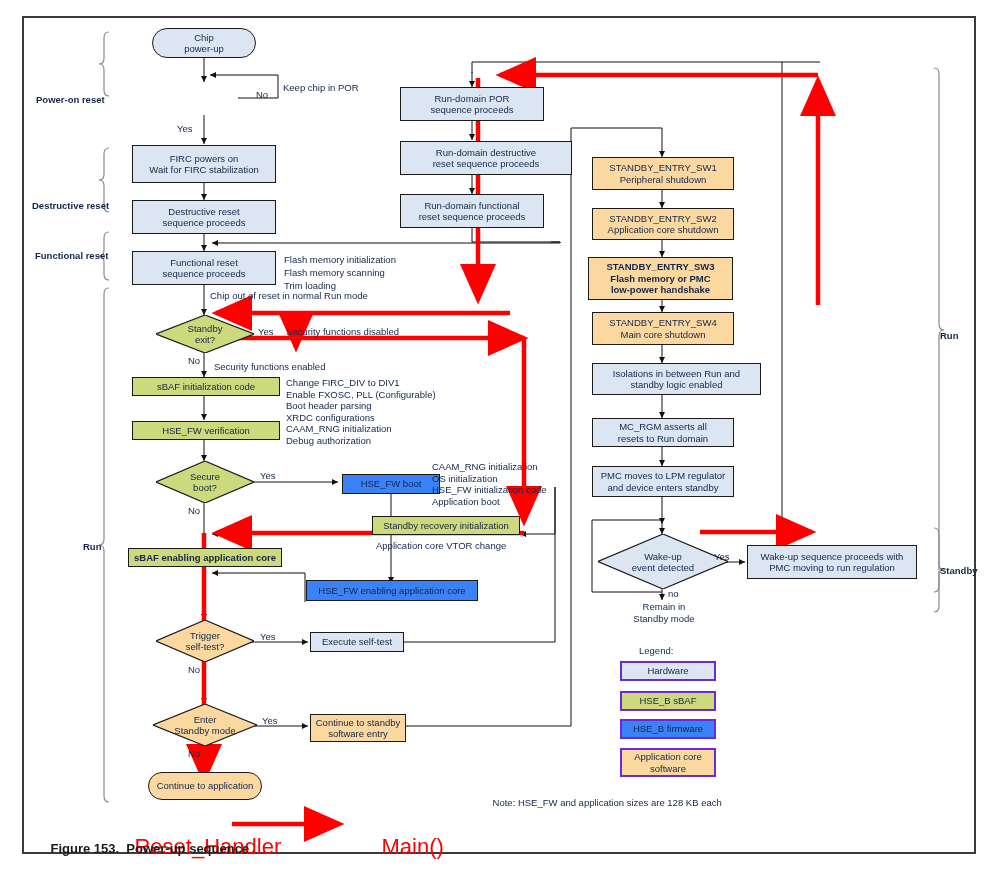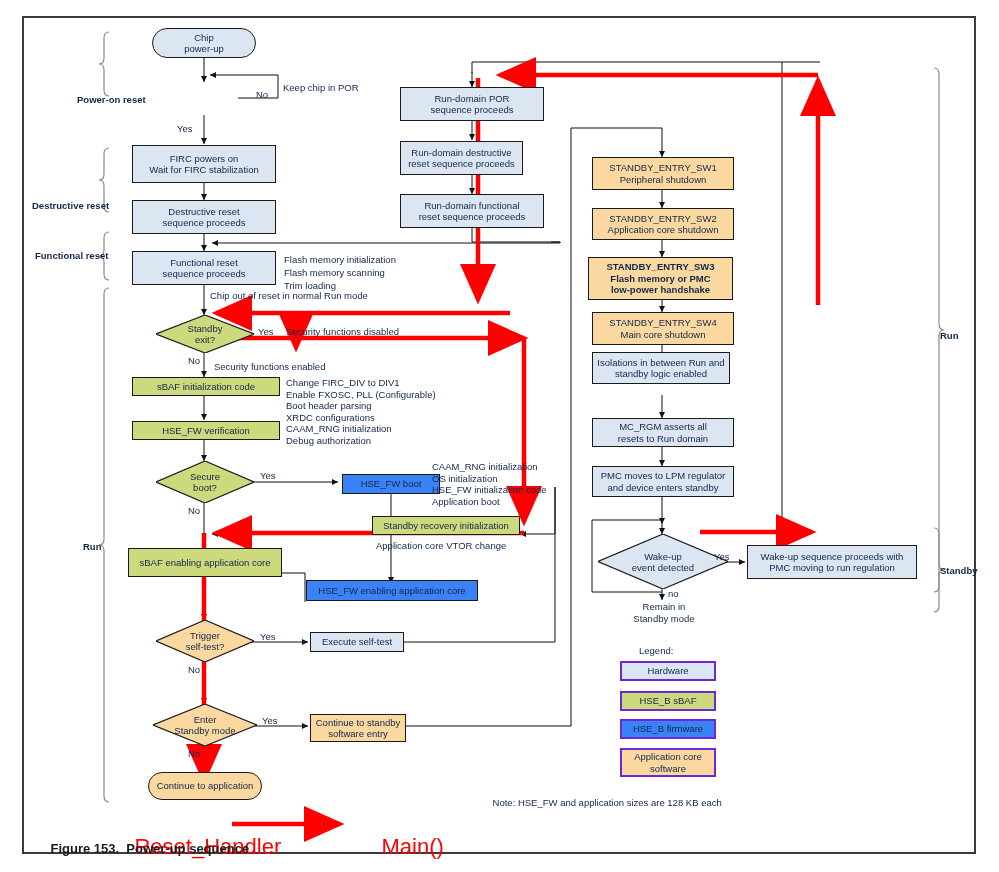"Power-on reset" div.sidelbl { margin-left: 41px -> none }
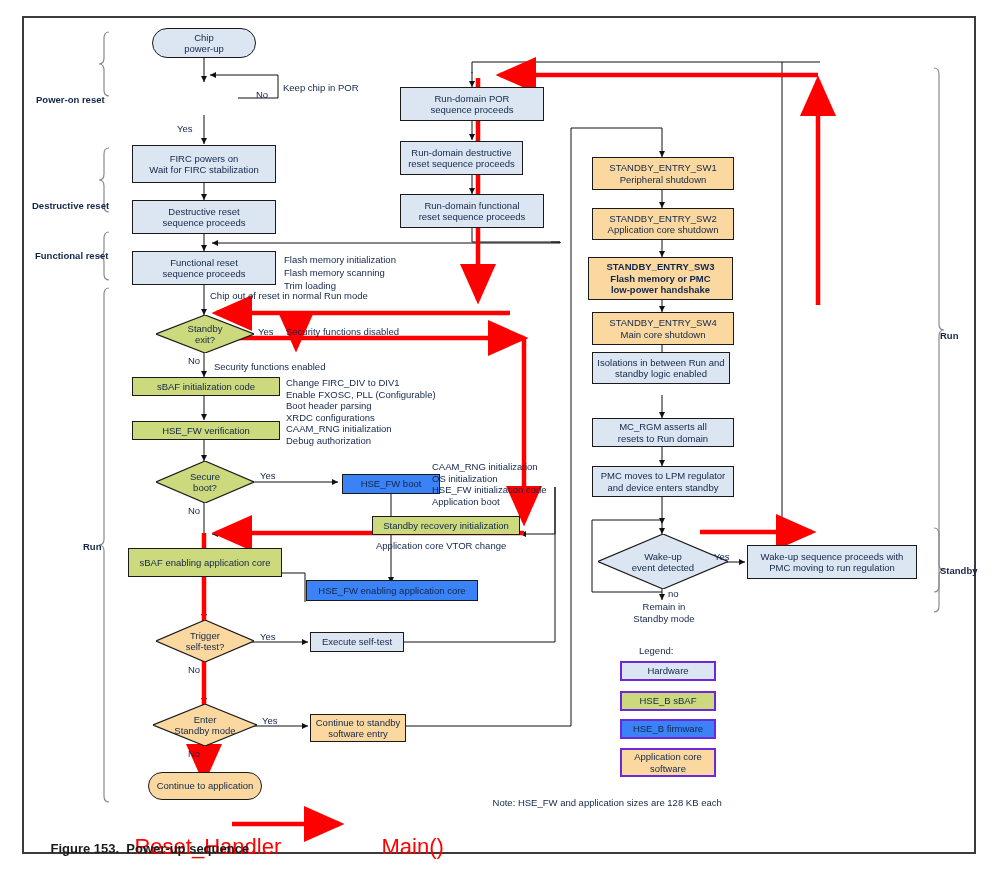"Run-domain destructive" div.node { width: 123px -> 172px }
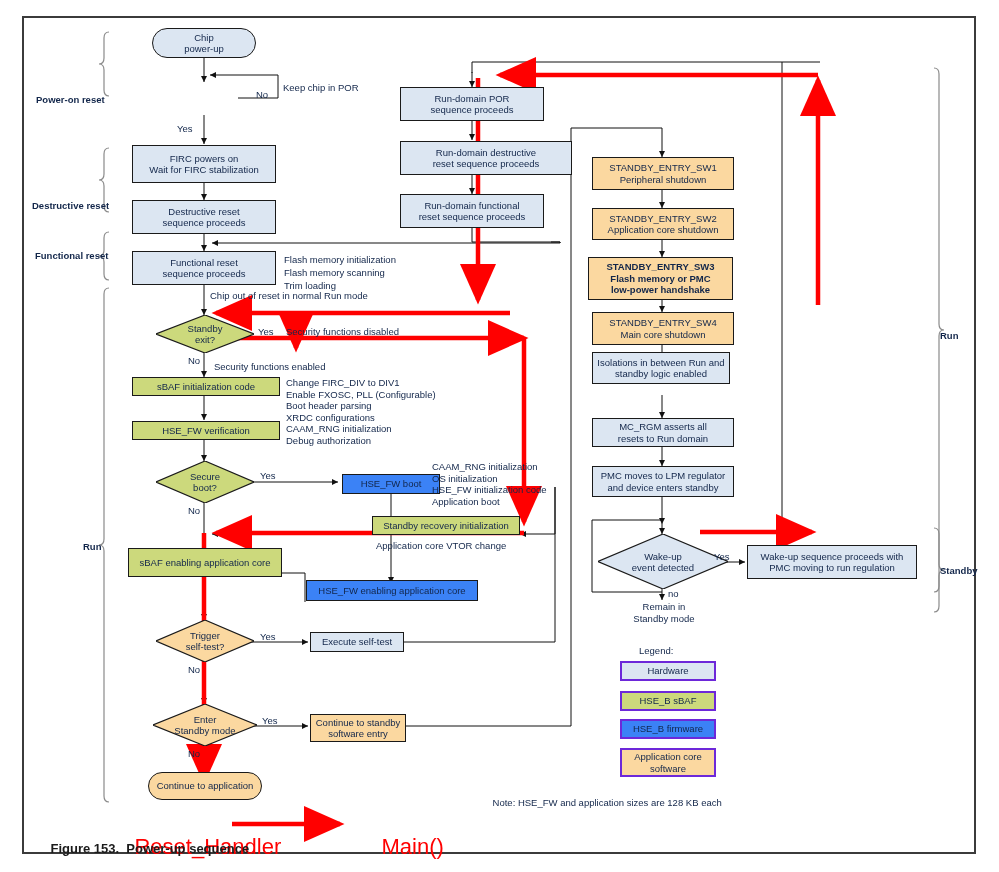"Isolations in between Run and" div.node { top: 352px -> 363px; width: 138px -> 169px }
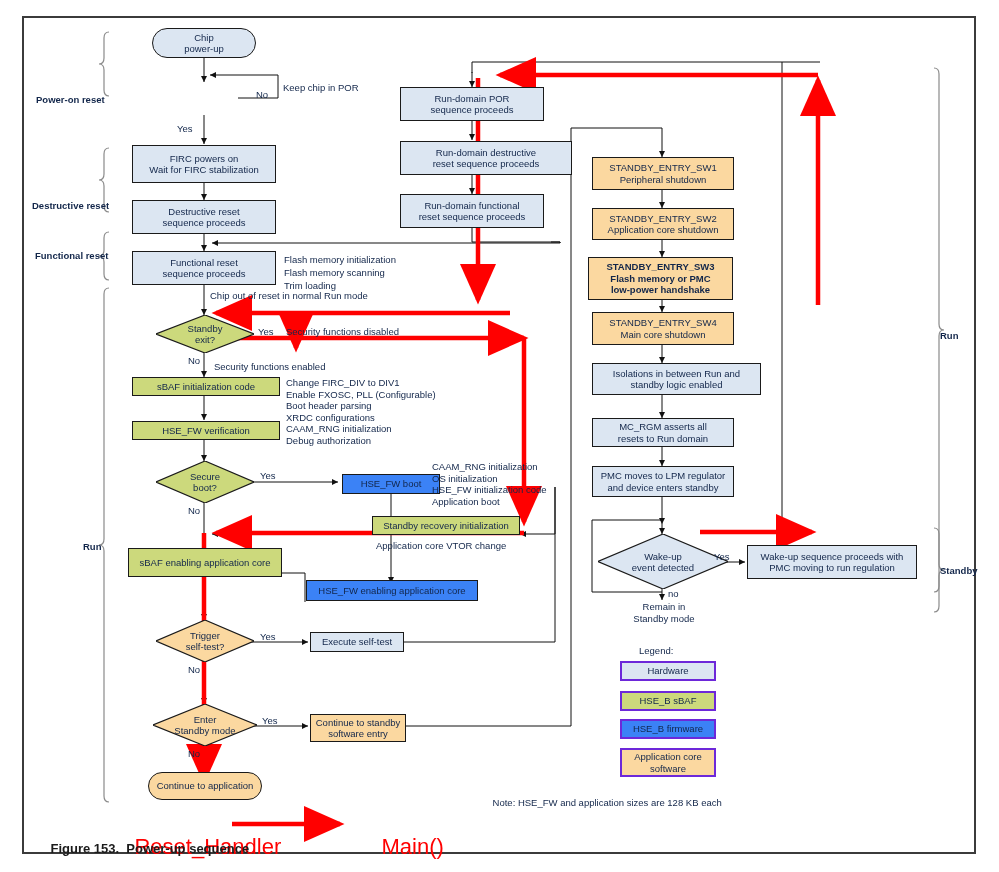"sBAF enabling application core" div.node { font-weight: none -> bold; height: 29px -> 19px }
